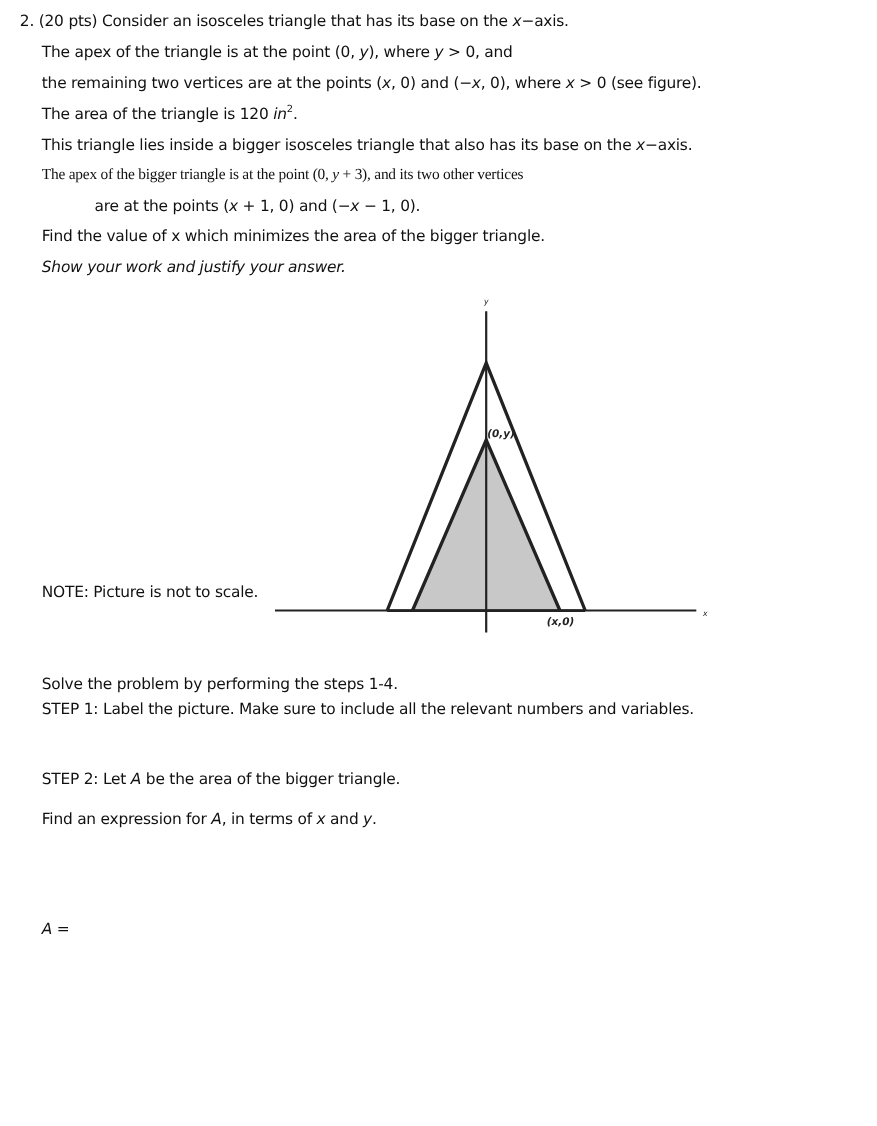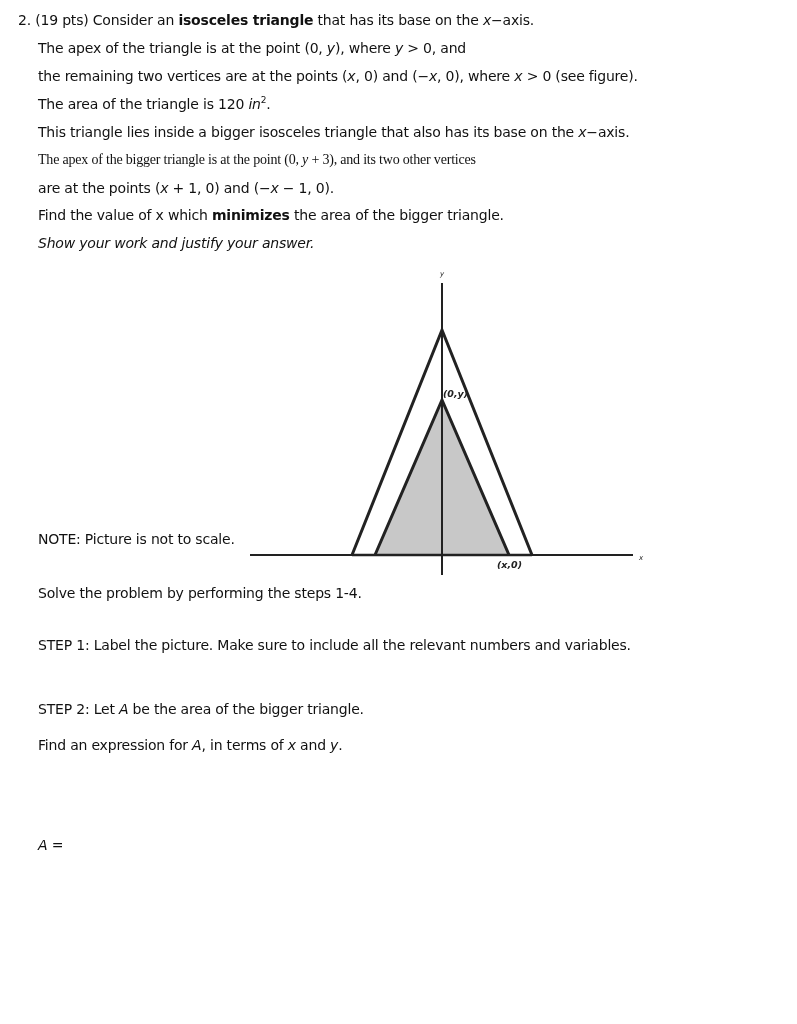"(19 pts)" span { text: 19 -> 20 }
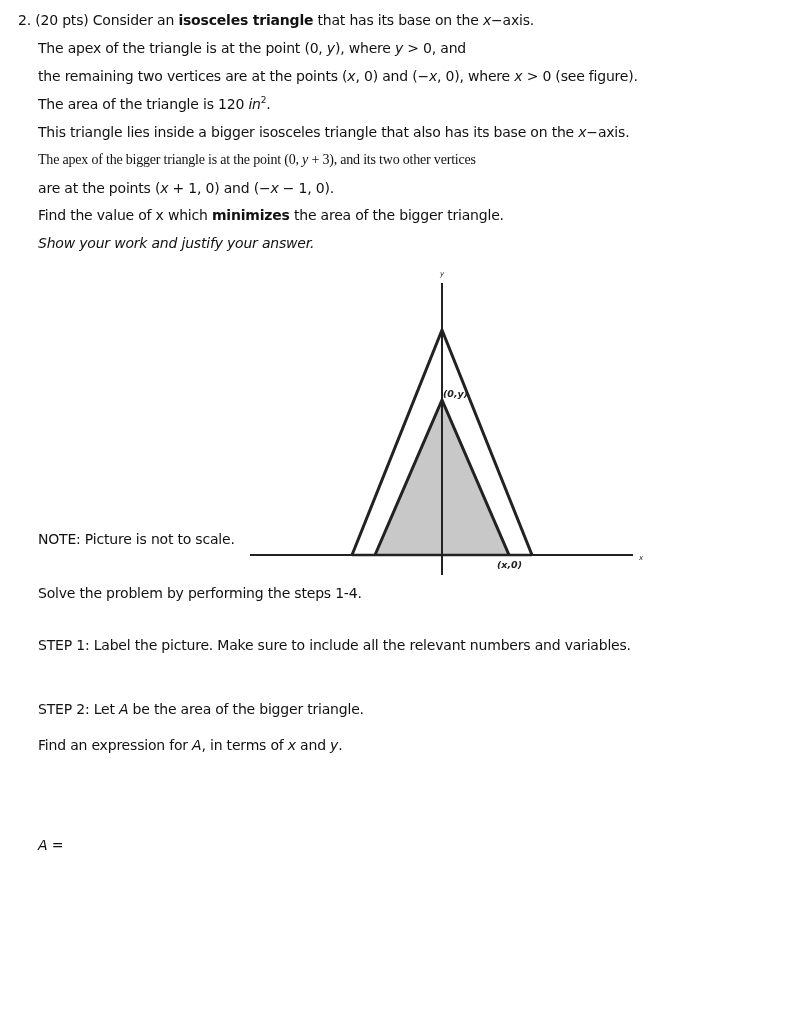"isosceles triangle" .line b { font-weight: bold -> normal }
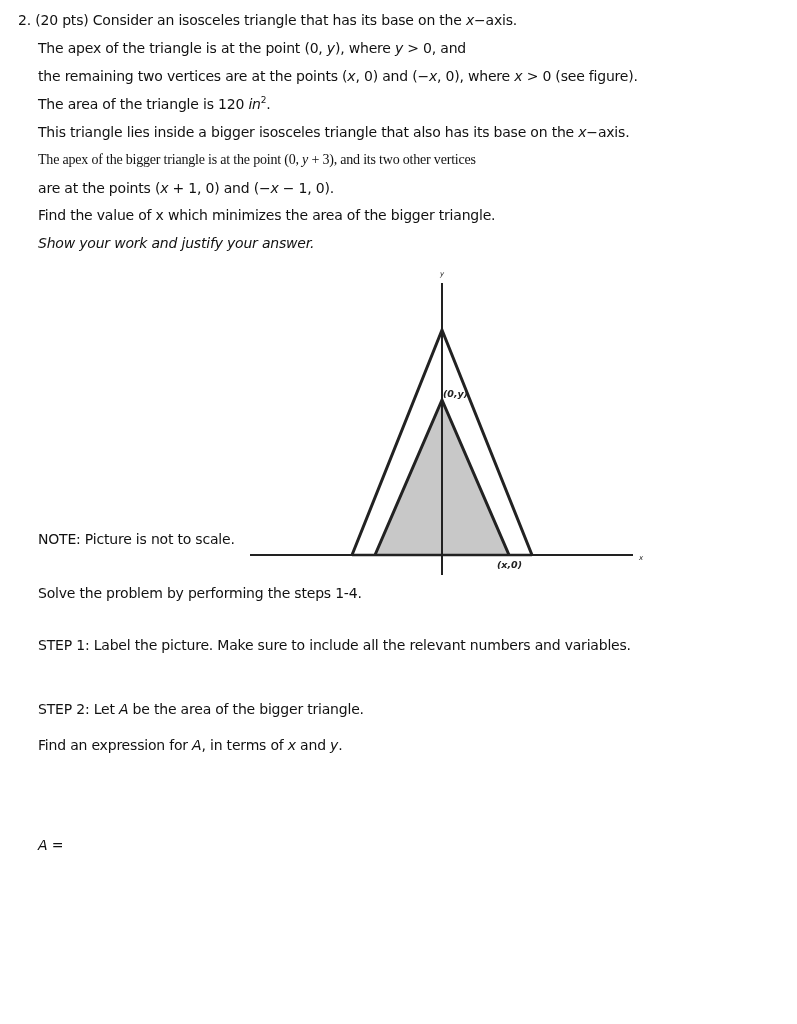"are at the points (x" div.line { margin-left: none -> 48px }
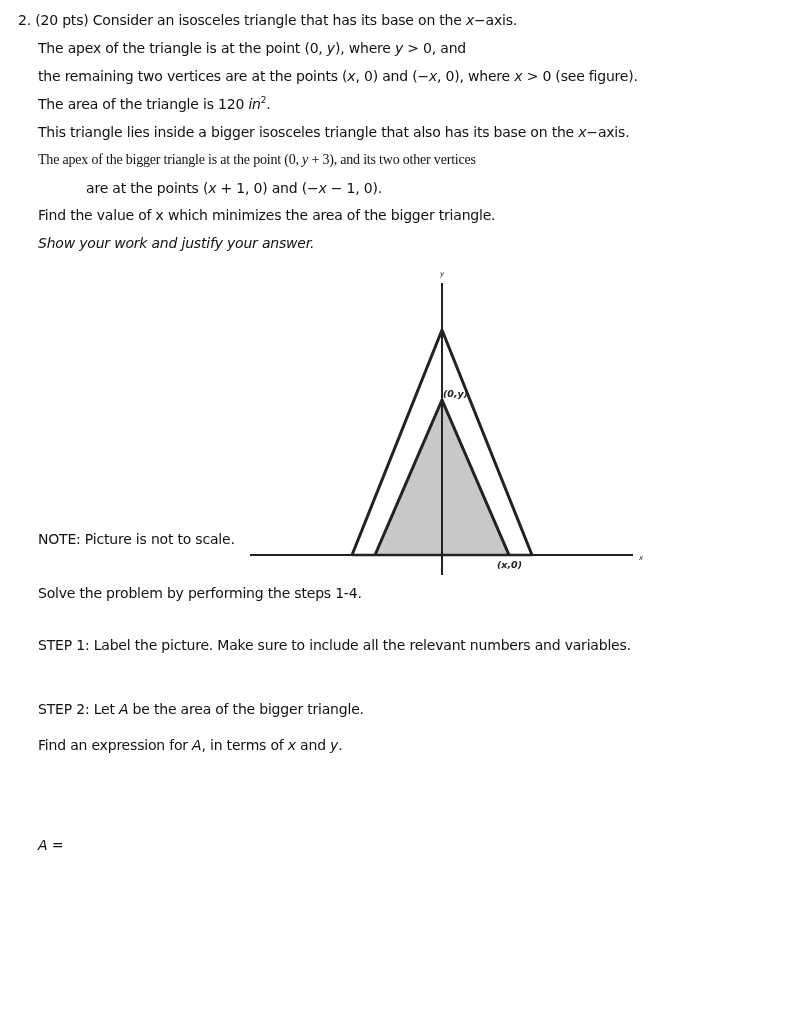"Solve the problem by performing" div.line { top: 584px -> 613px }
